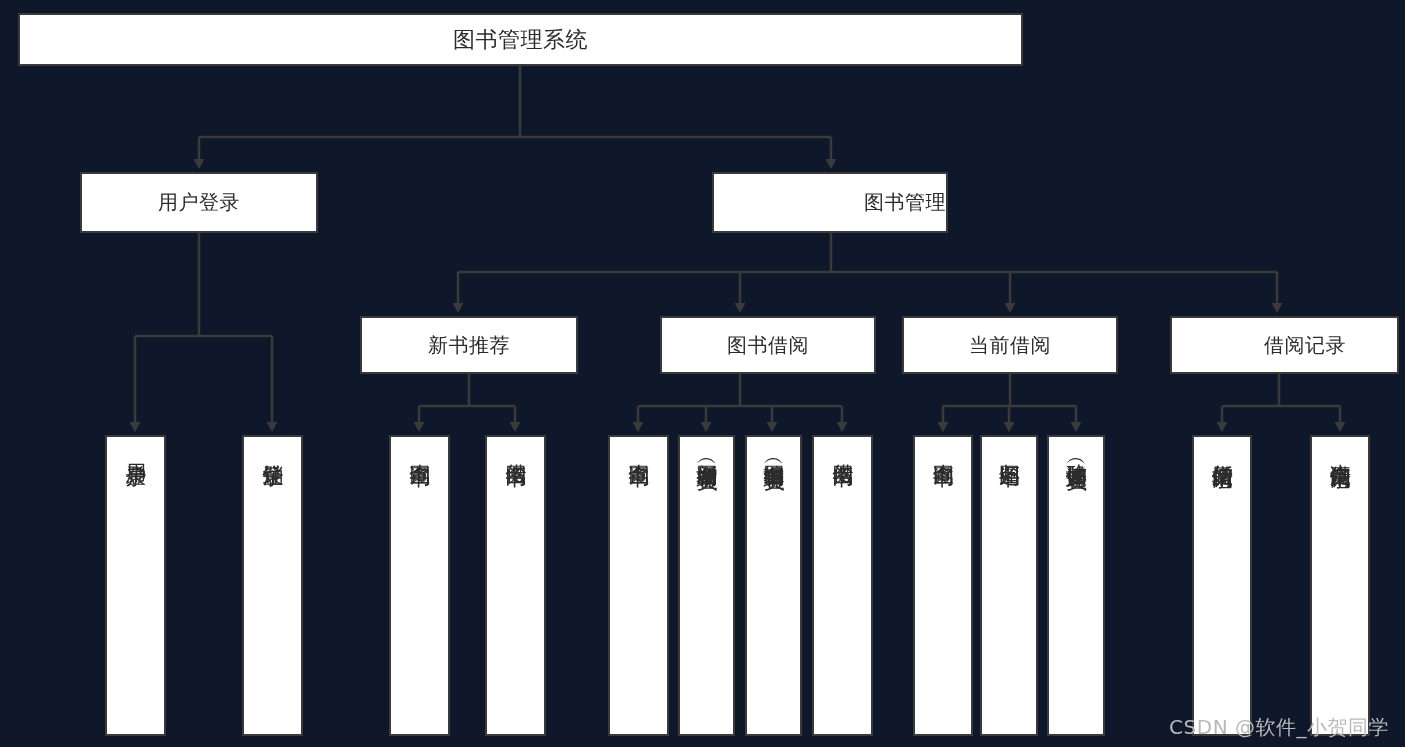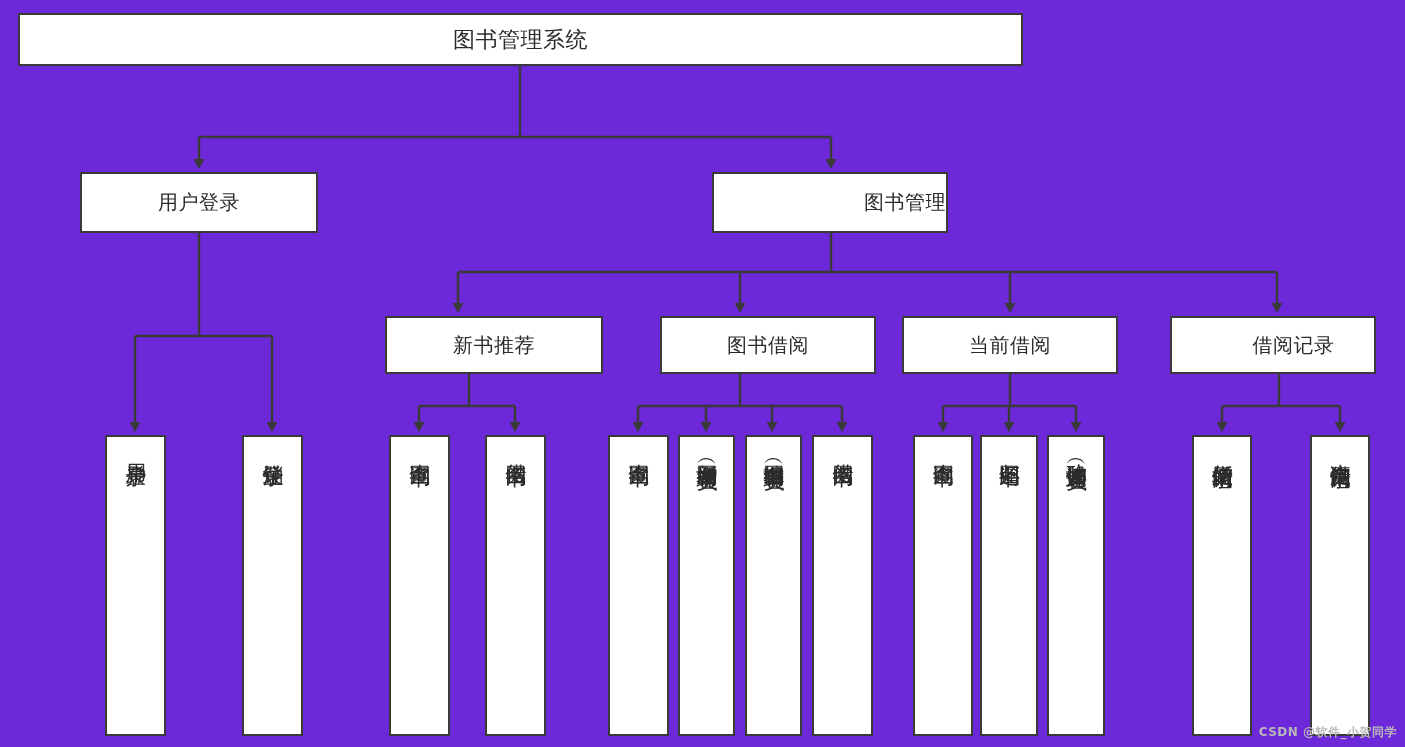"图书管理系统" #canvas { background: #6d28d9 -> #0f172a }
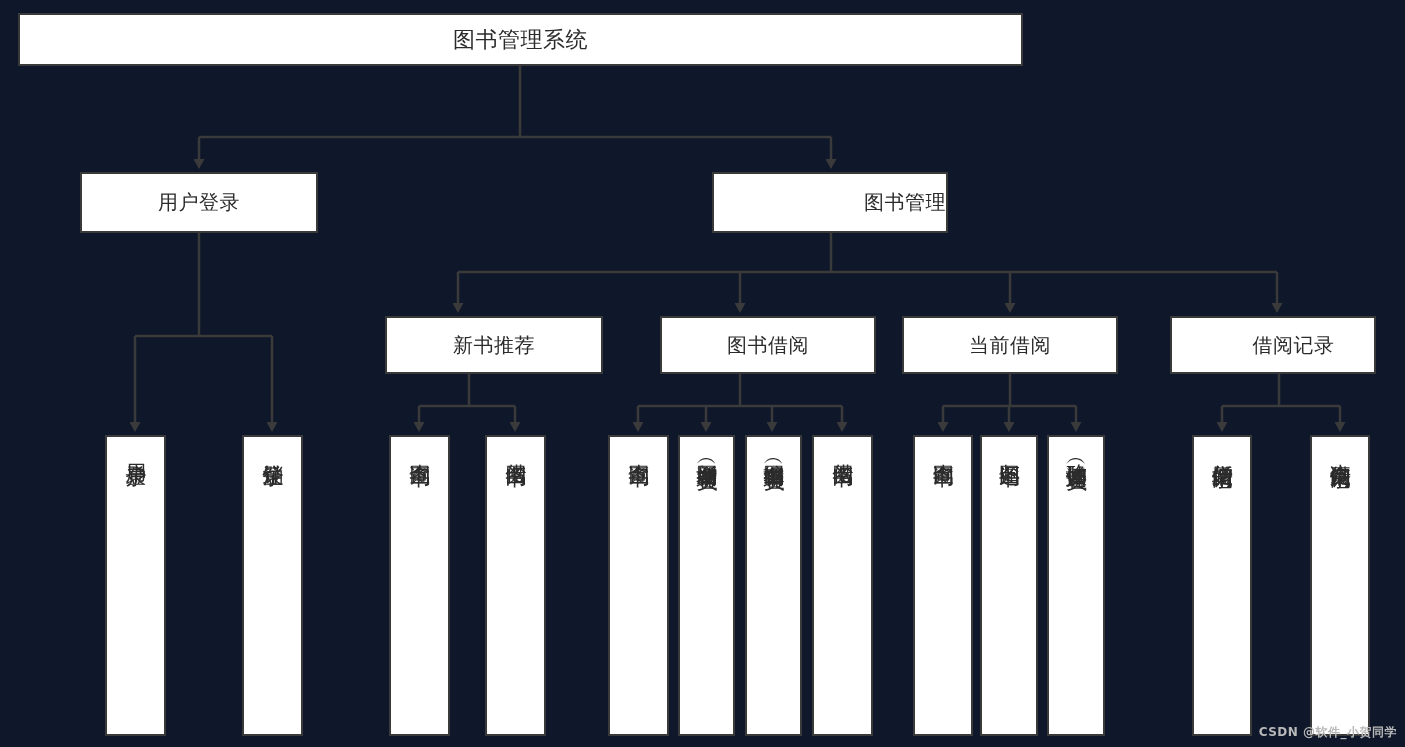"新书推荐" div.node { margin-left: 25px -> none }
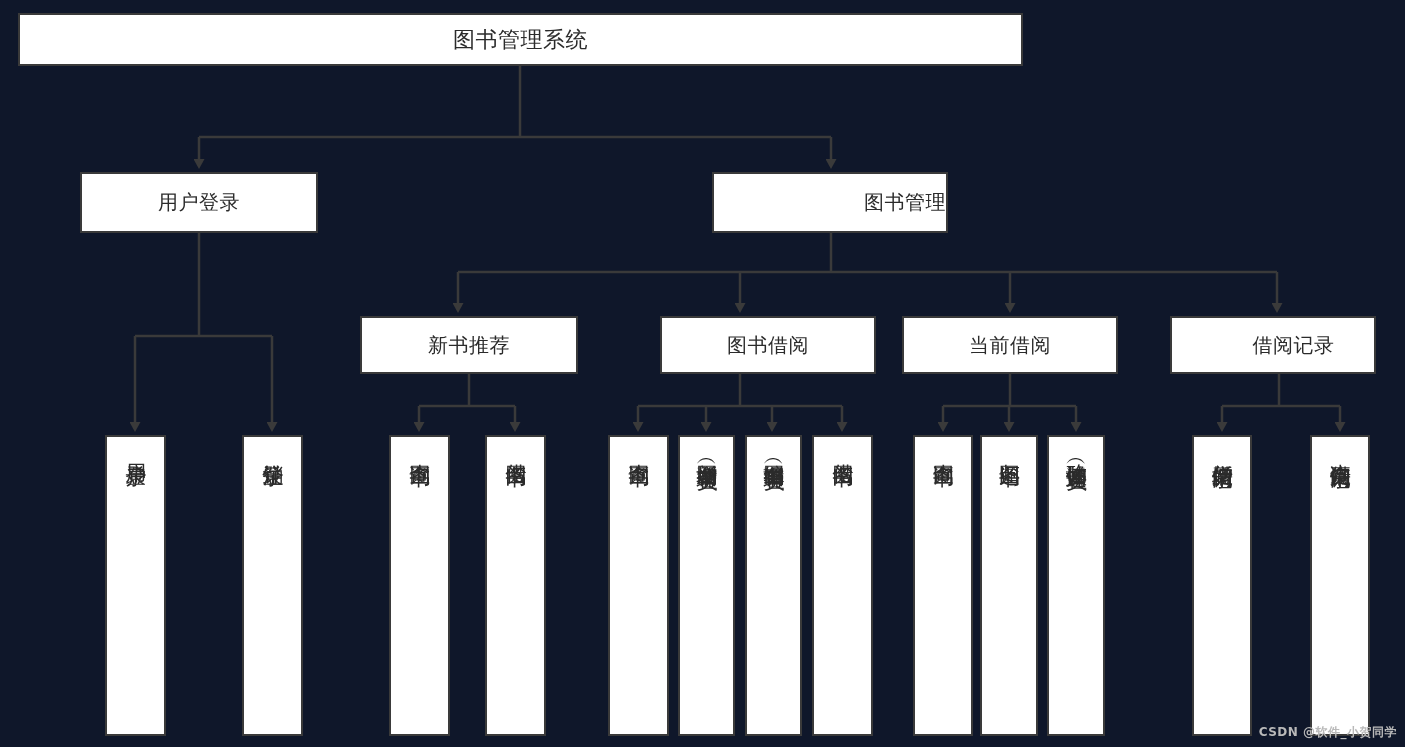"借阅记录" div.node { width: 206px -> 229px }
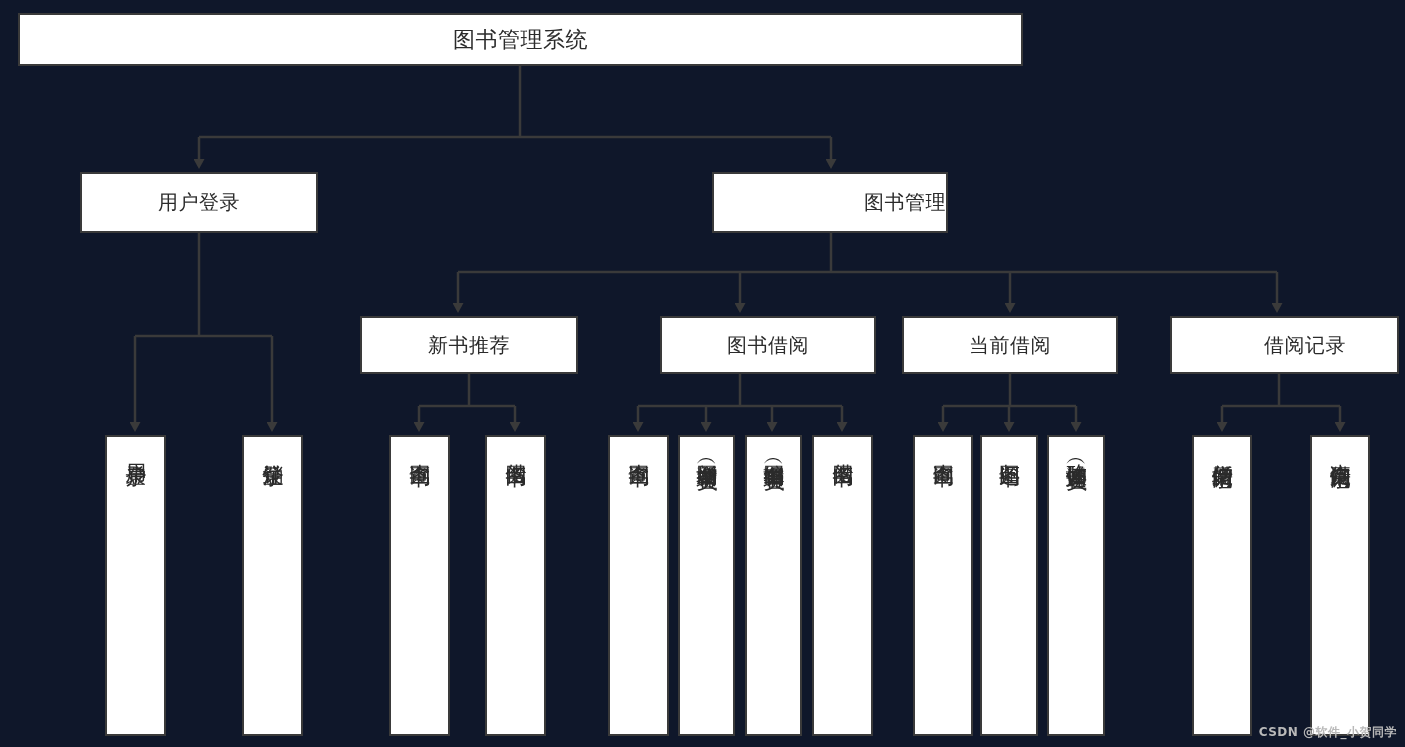"CSDN @软件_小贺同学" .watermark { font-size: 12px -> 20px; font-weight: bold -> none; right: 8px -> 16px }
